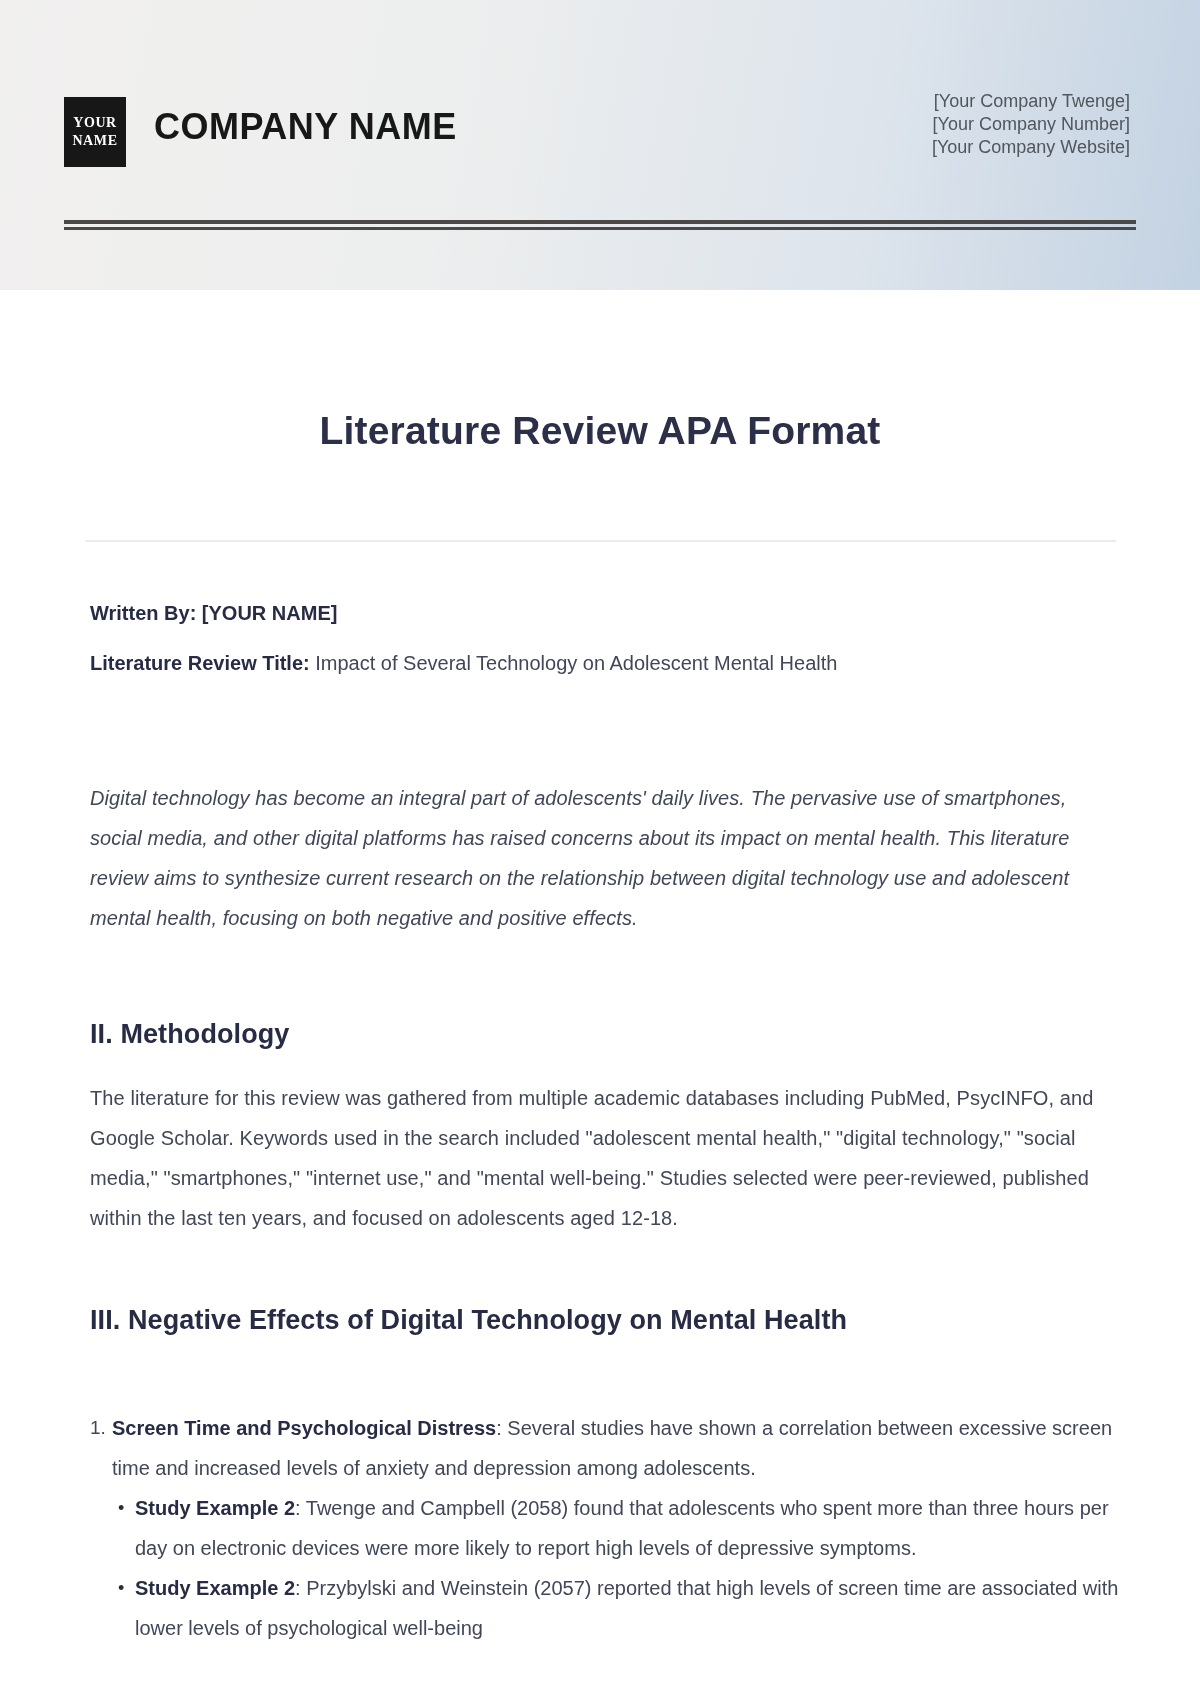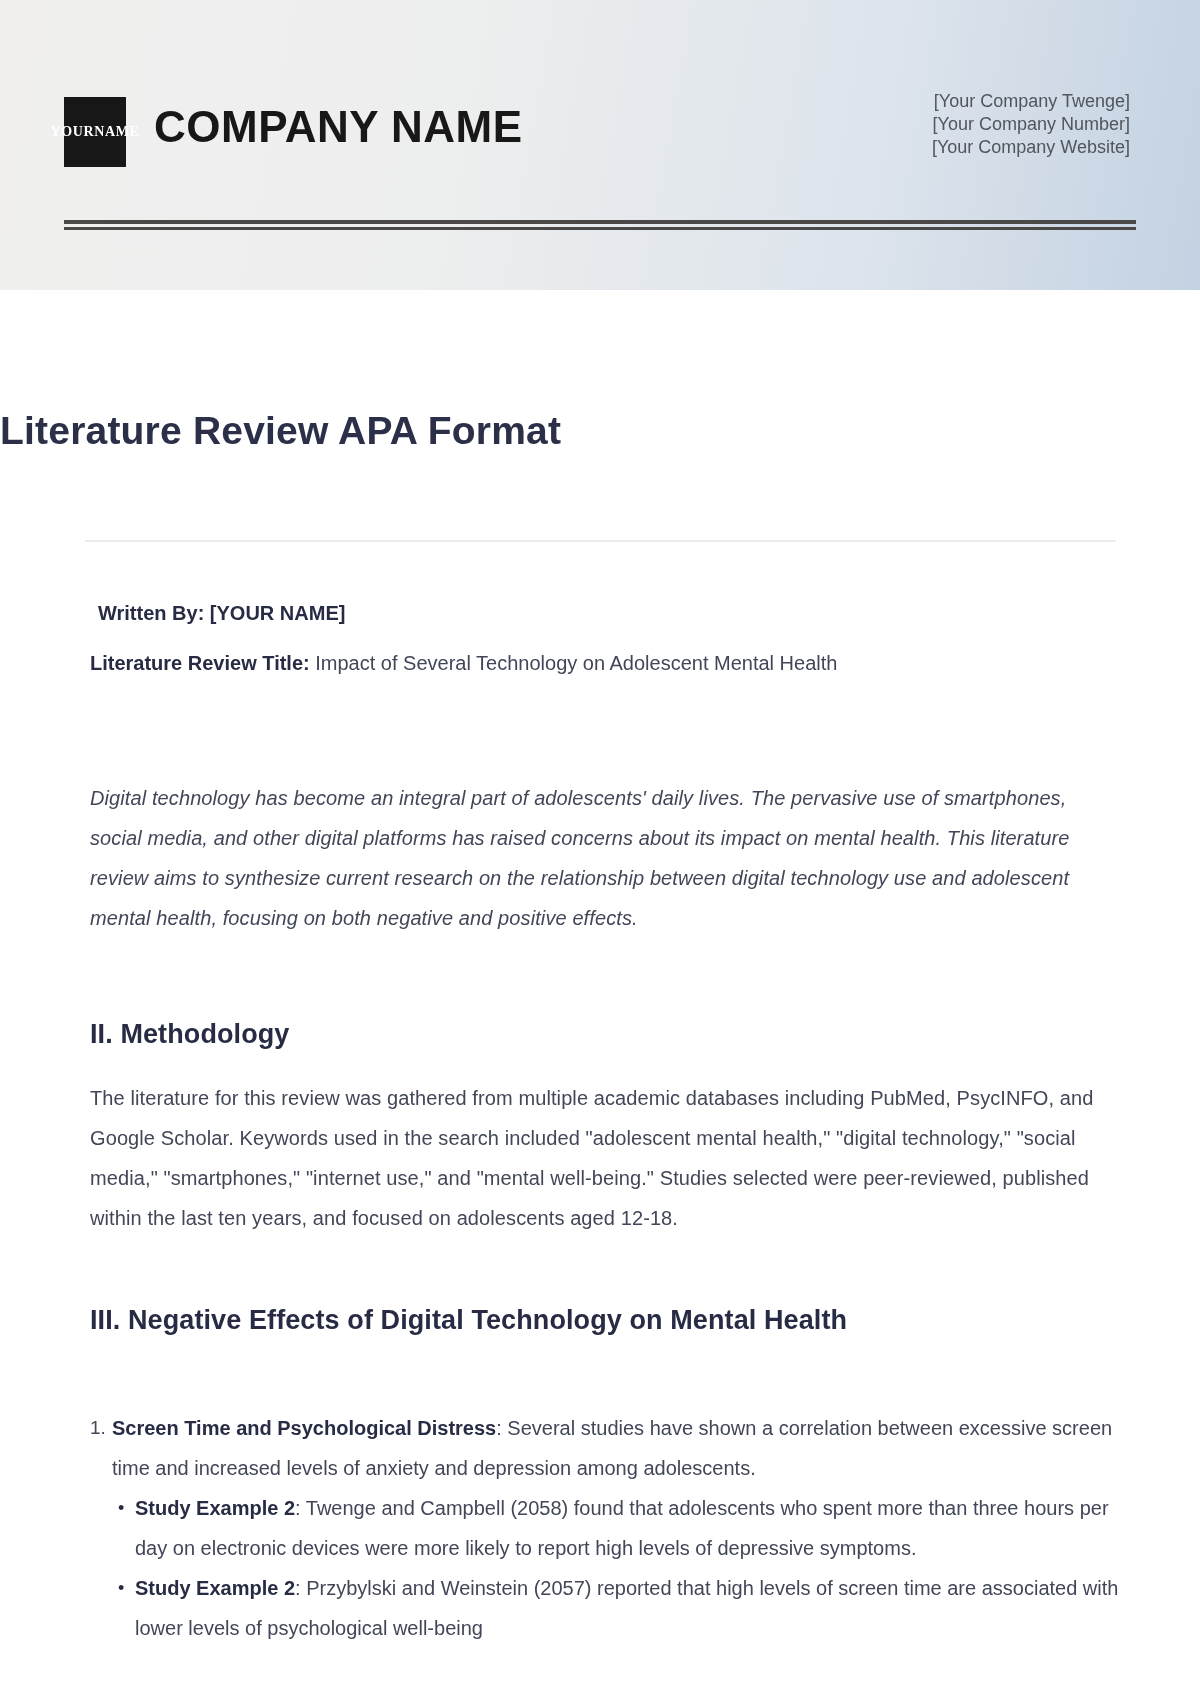"YOUR" .logo-box { flex-direction: none -> column }
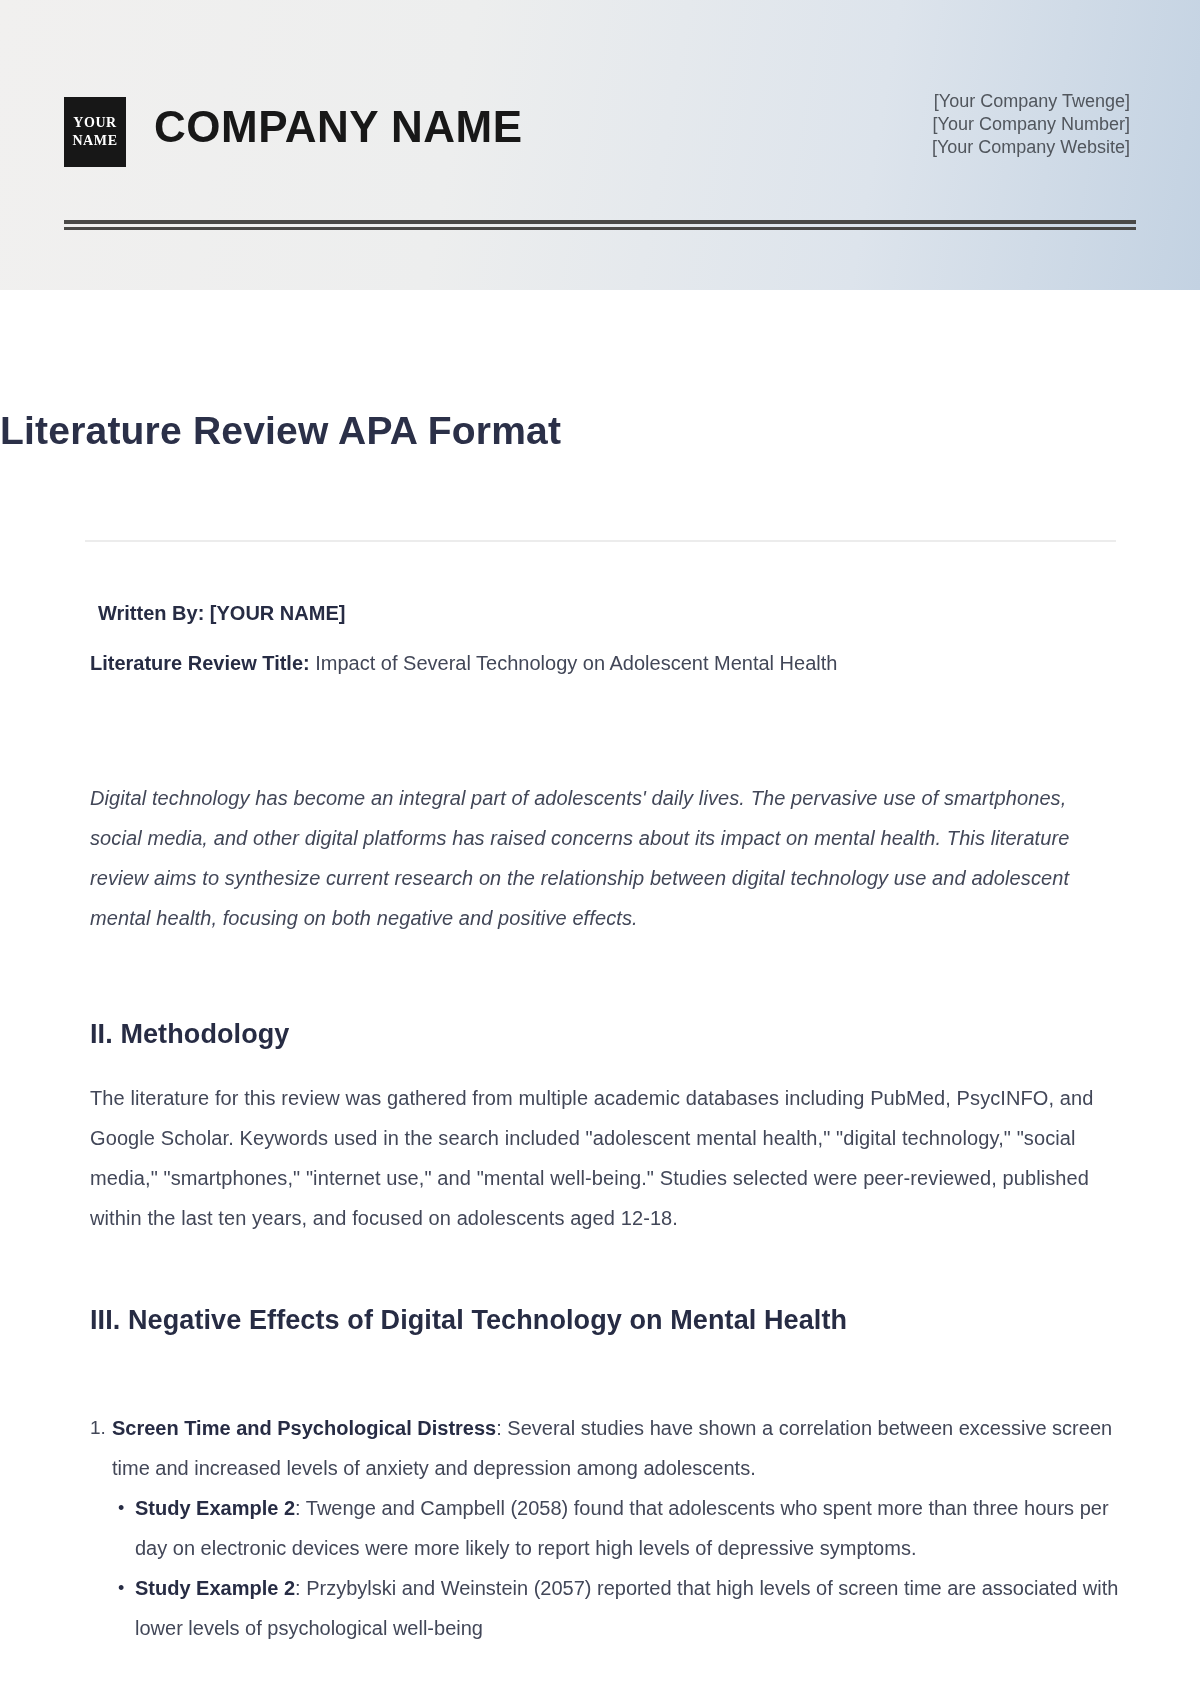"COMPANY NAME" .company-name { font-size: 44px -> 36px }
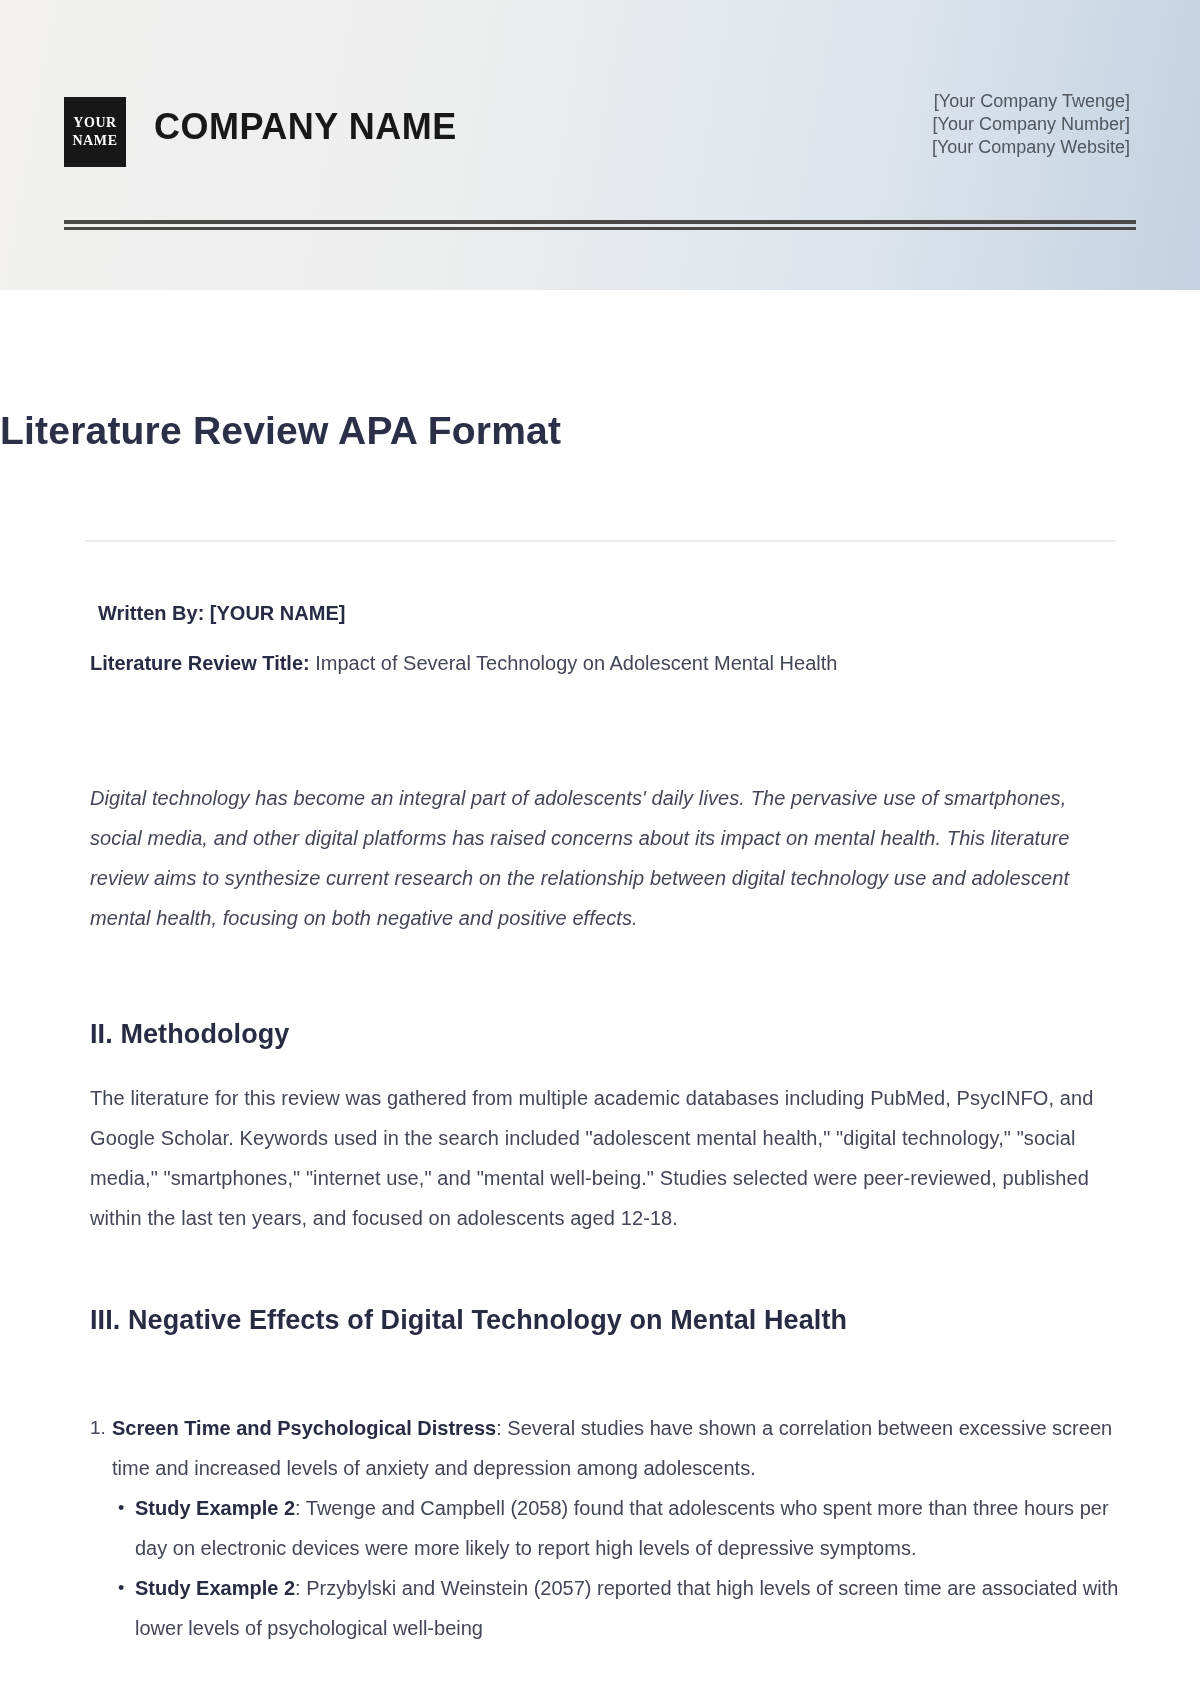"Literature Review APA Format" .doc-title { text-align: none -> center }
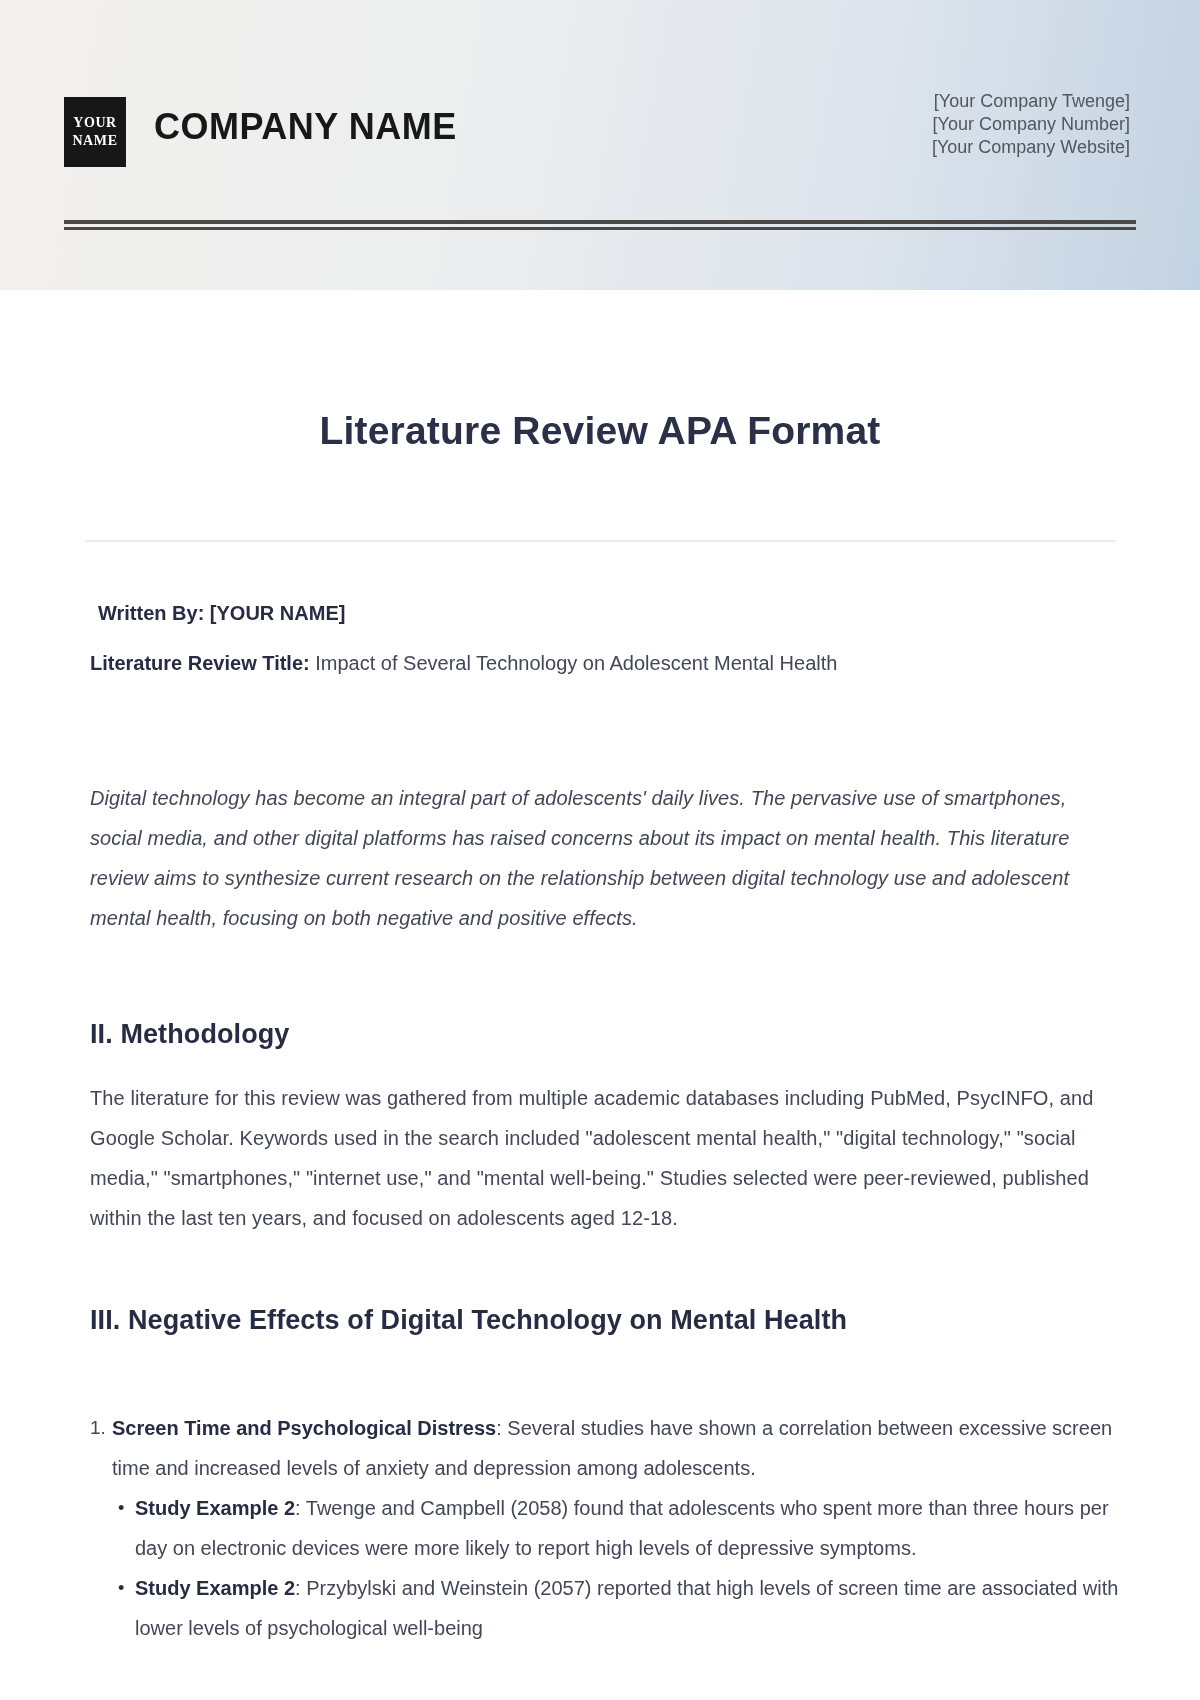"Written By: [YOUR NAME]" .meta-written { margin-left: 8px -> none }
